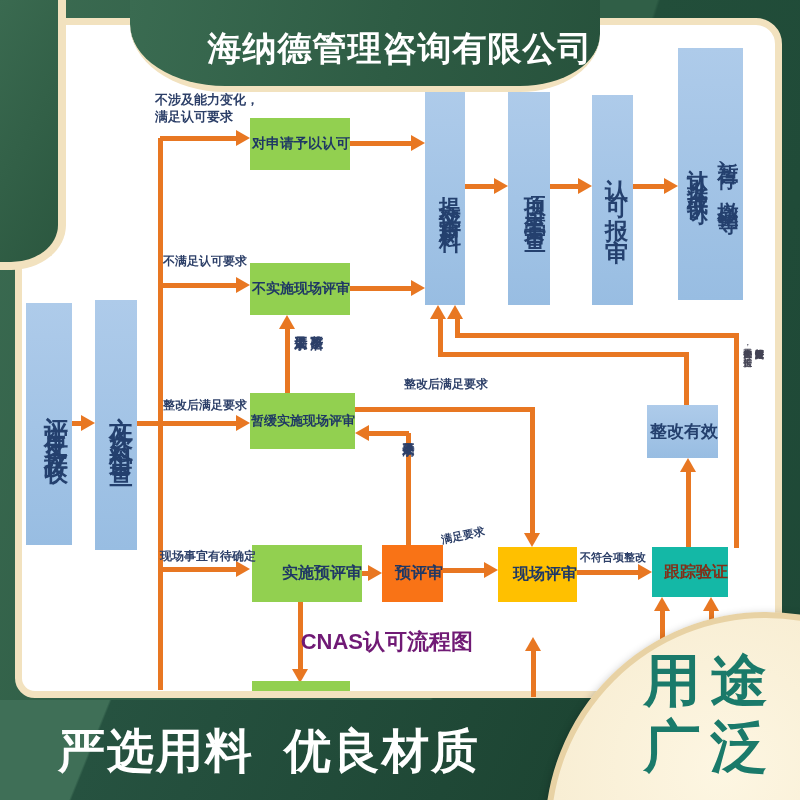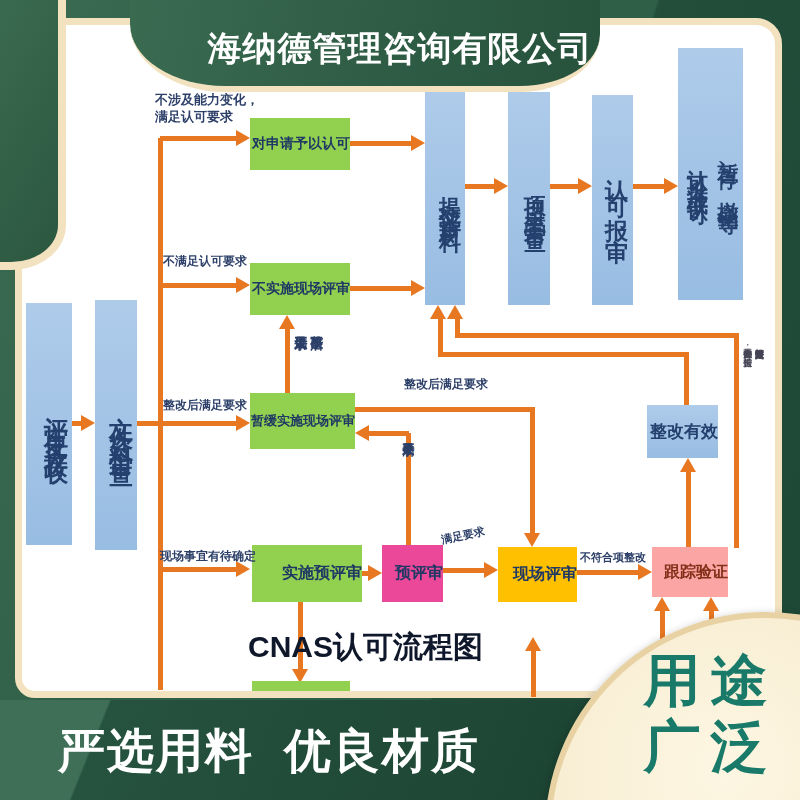"预评审" .peach { background: #ec4899 -> #f97316 }
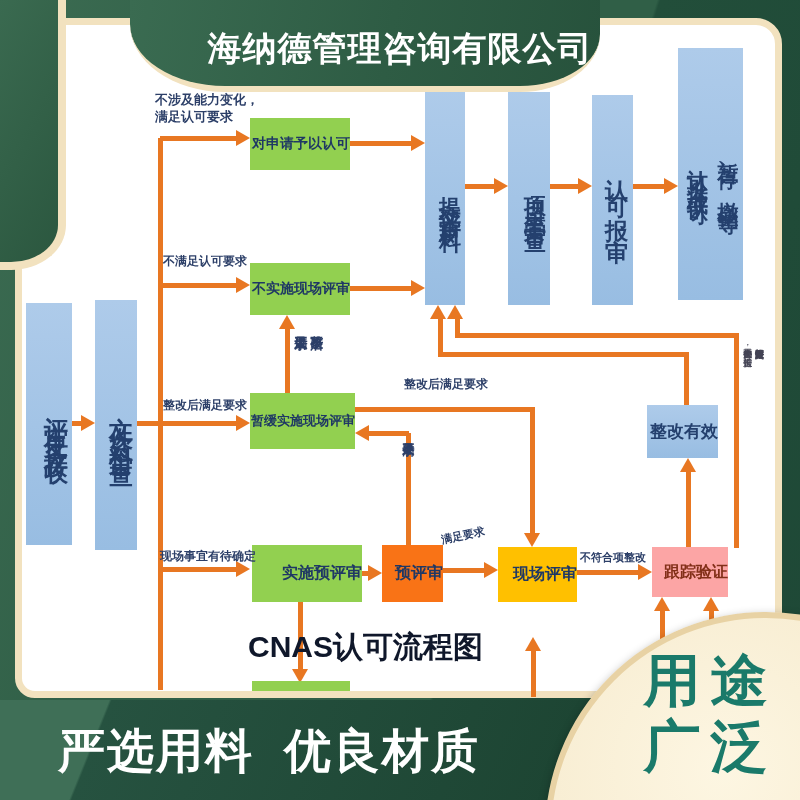"跟踪验证" .orange { background: #fca5a5 -> #14b8a6 }
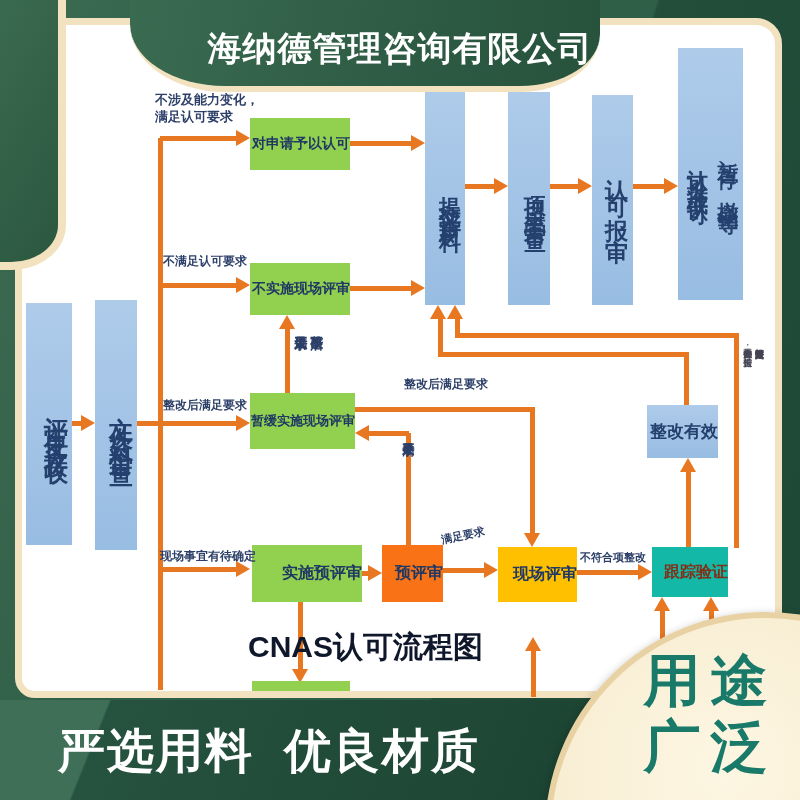"CNAS认可流程图" .caption { color: #0f172a -> #701a75; font-size: 30px -> 22px }
